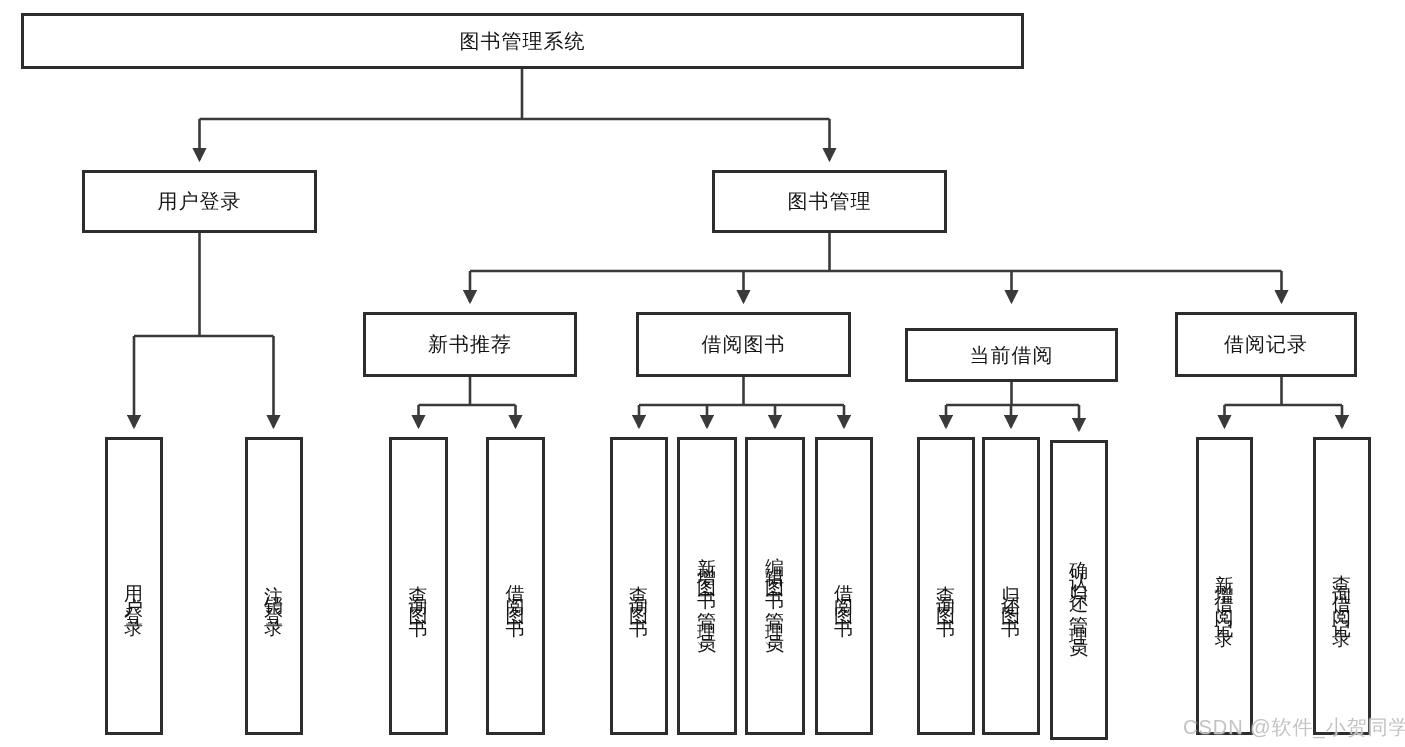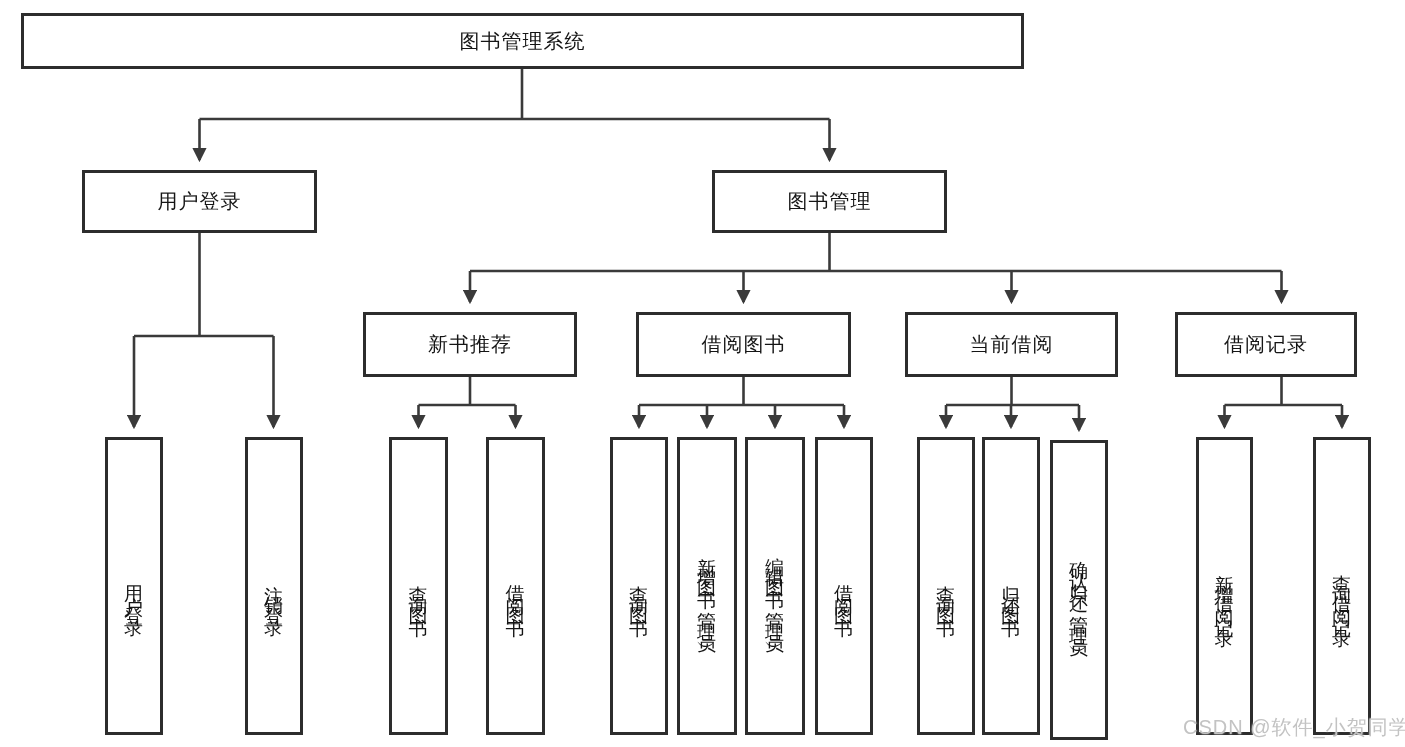"当前借阅" div.box { height: 65px -> 54px; top: 312px -> 328px }
